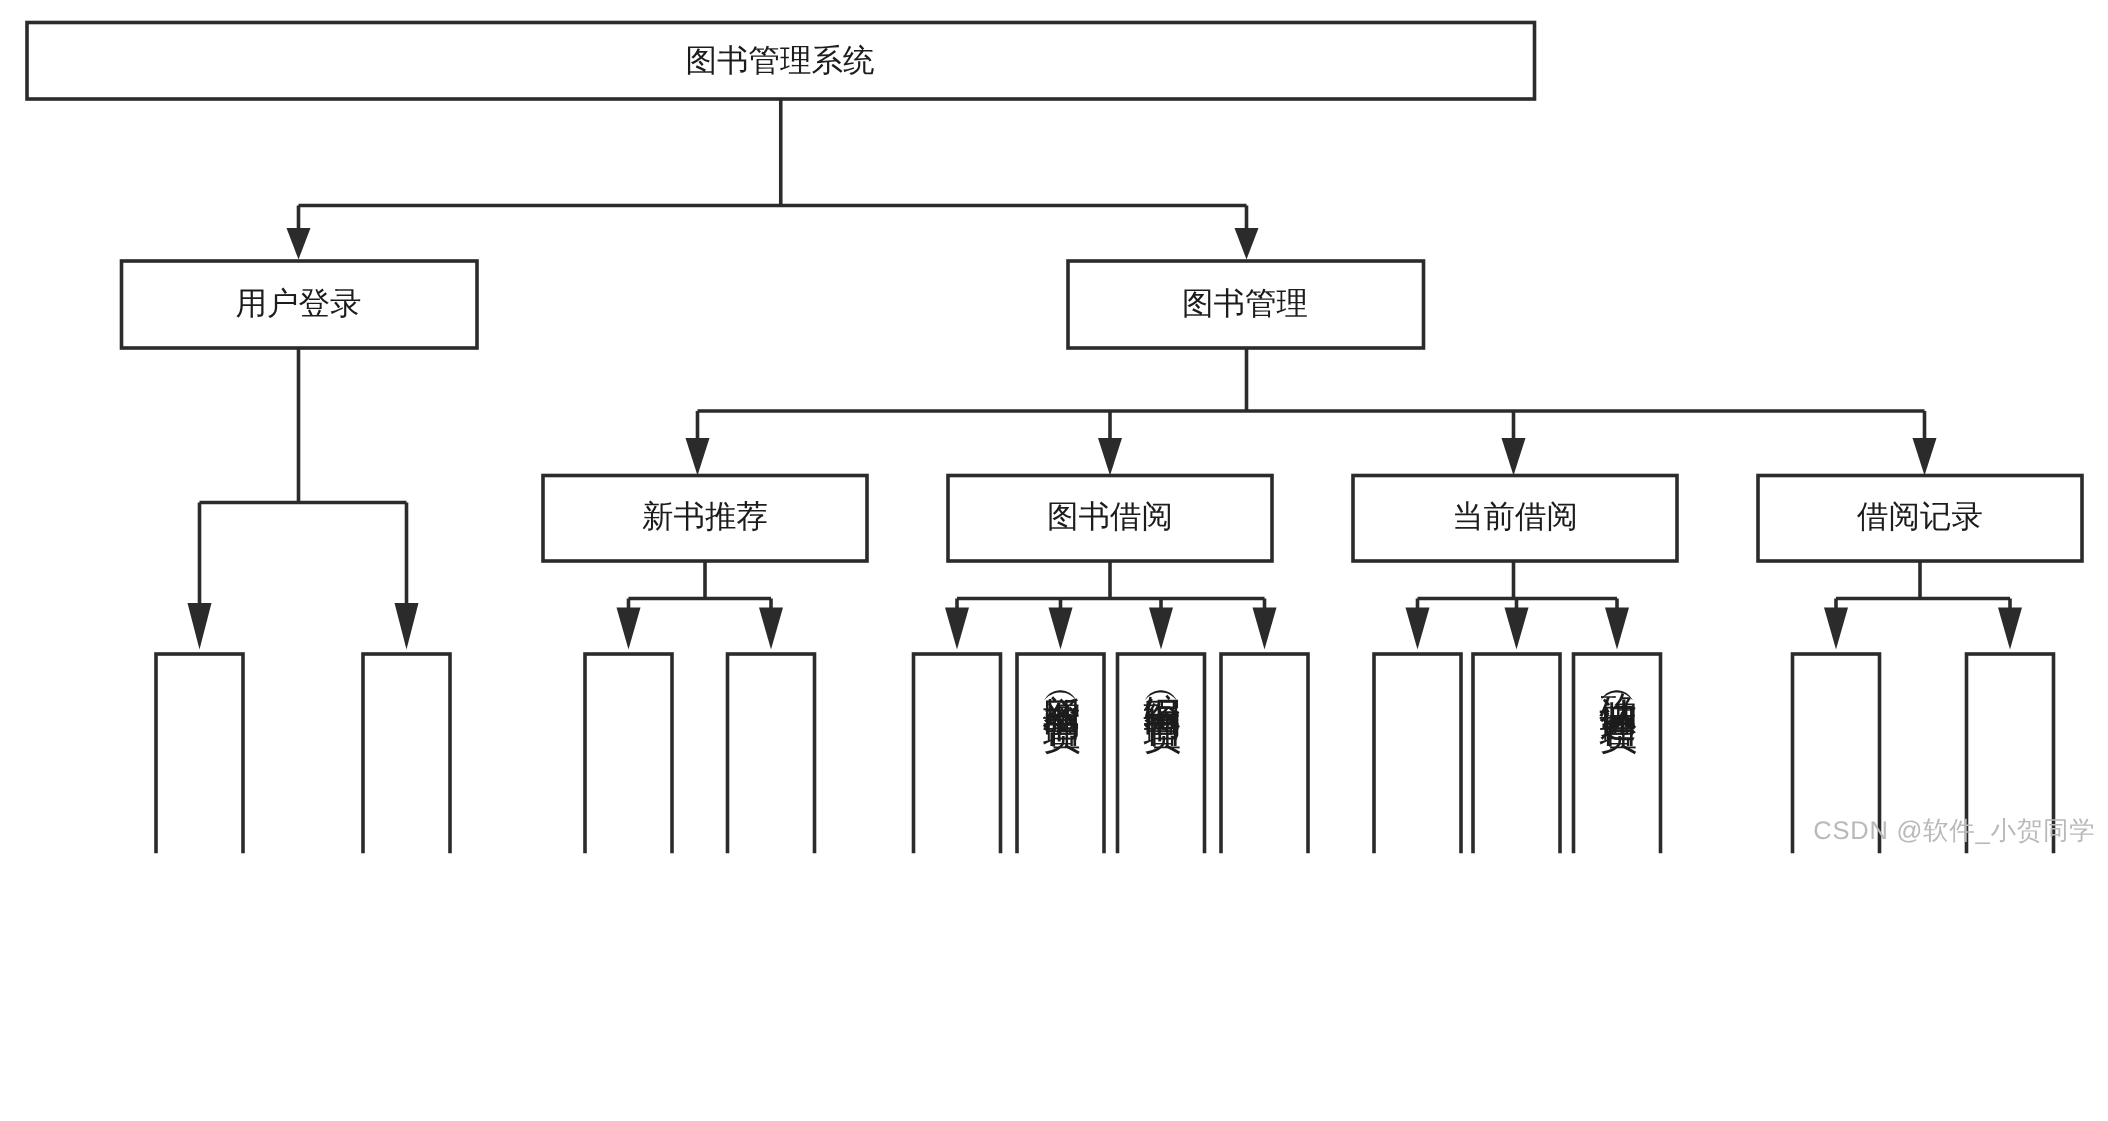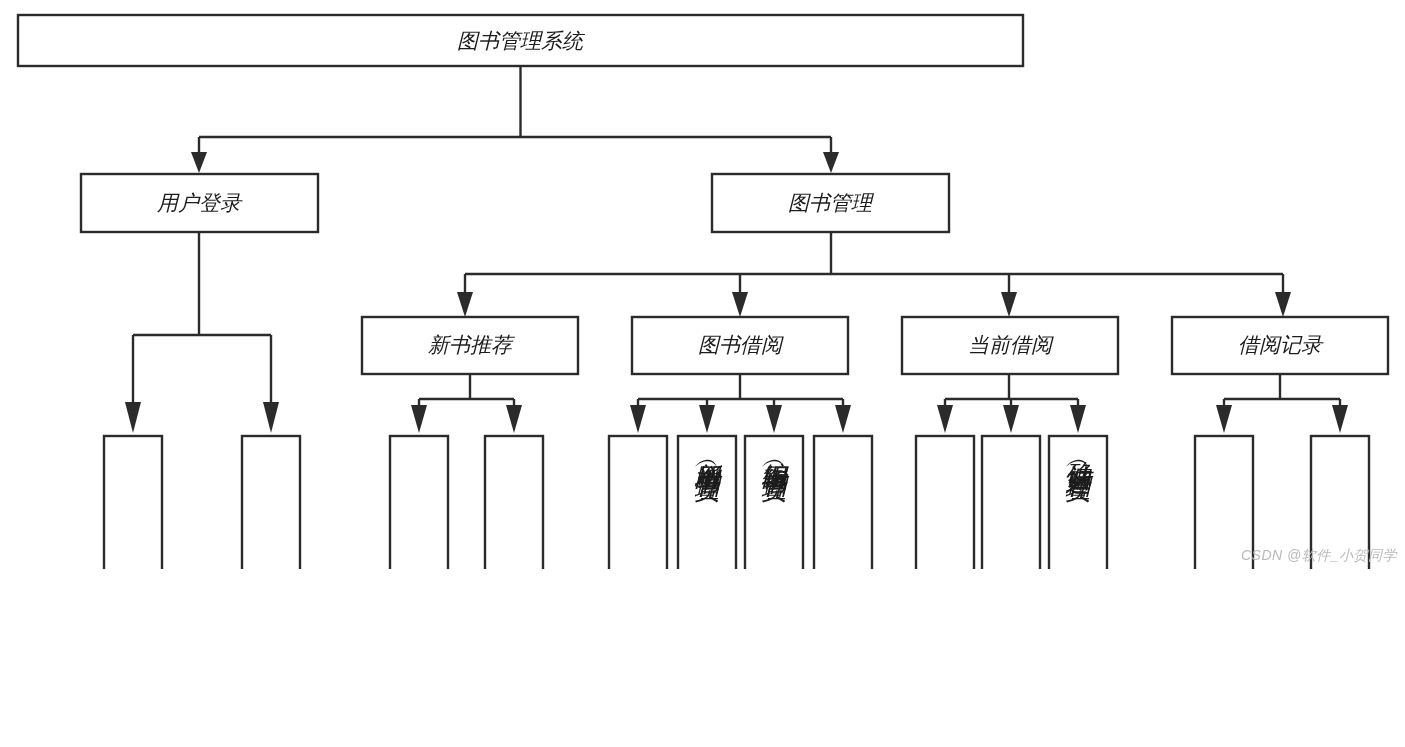"图书管理系统" #canvas { font-style: italic -> none }
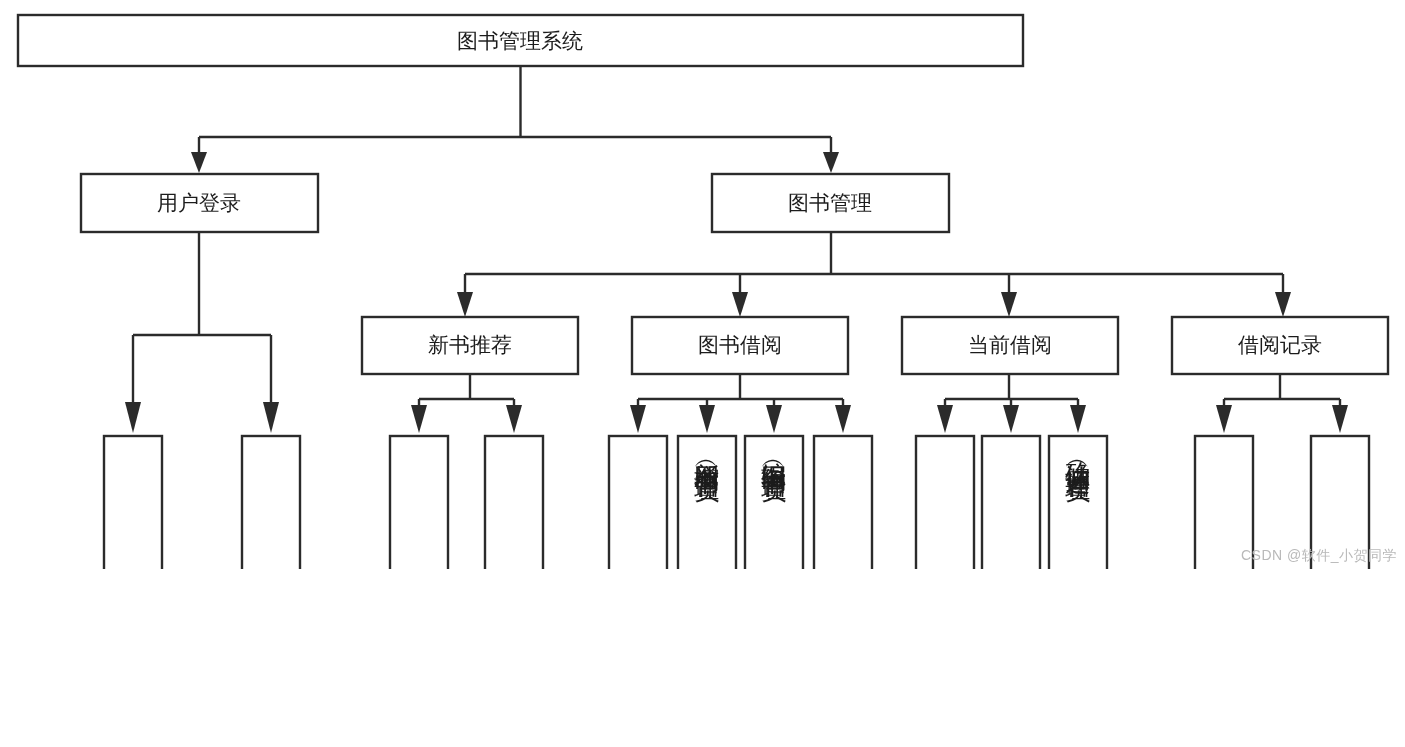"CSDN @软件_小贺同学" .watermark { font-size: 14px -> 17px }
